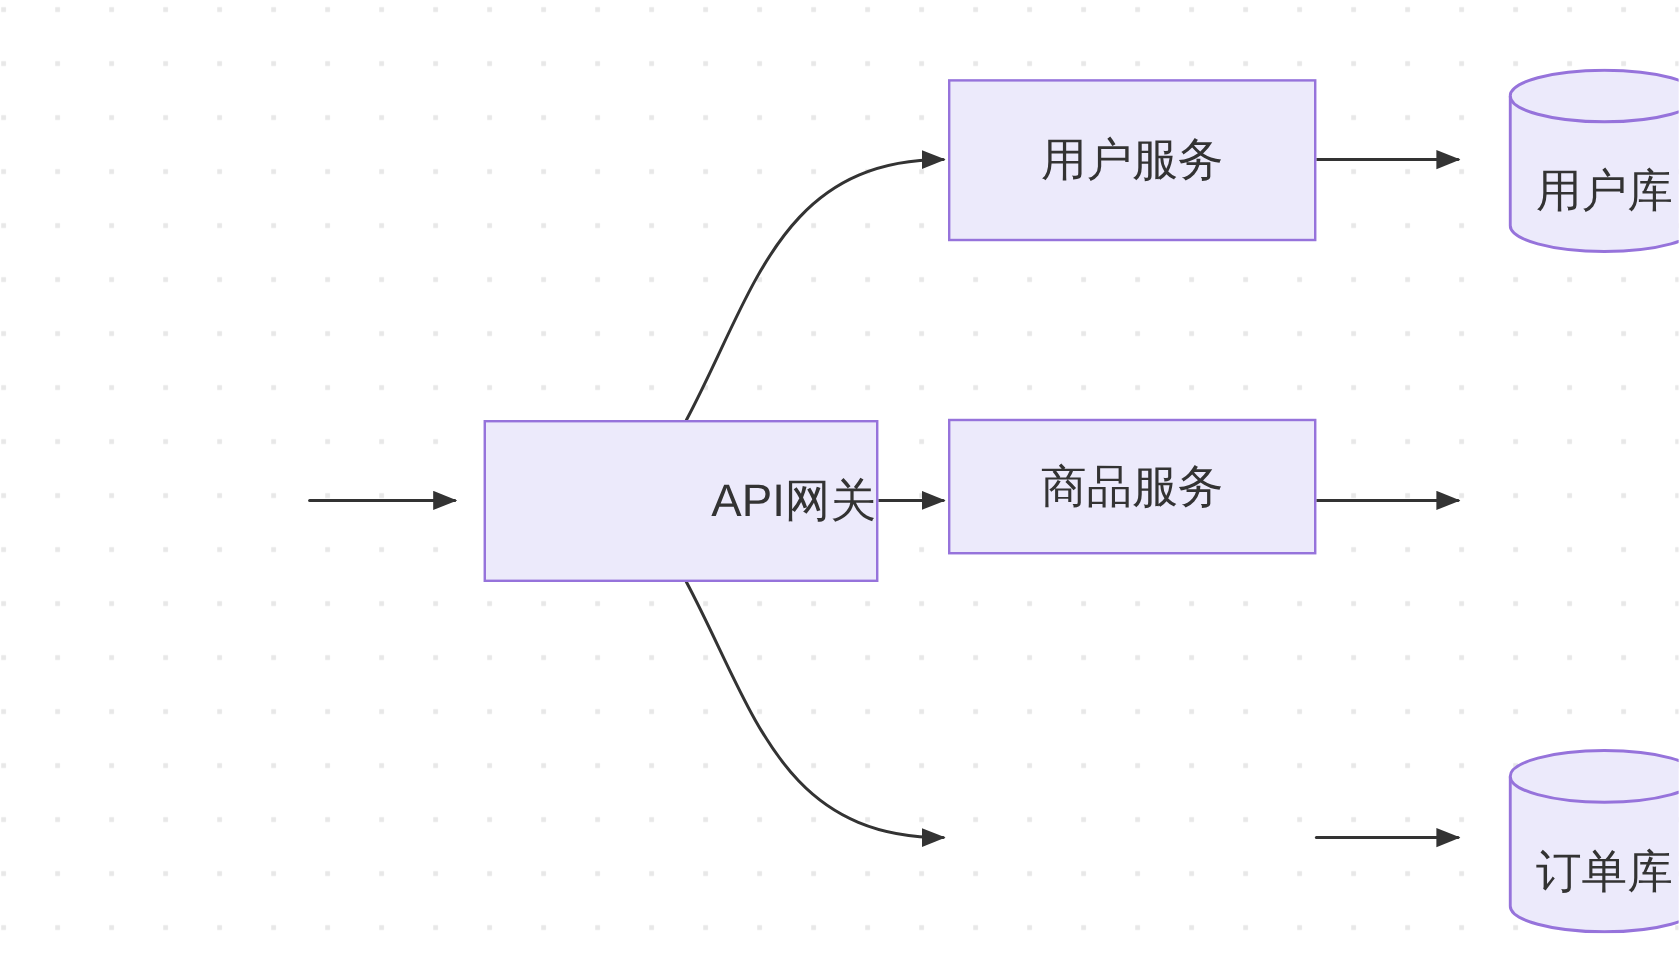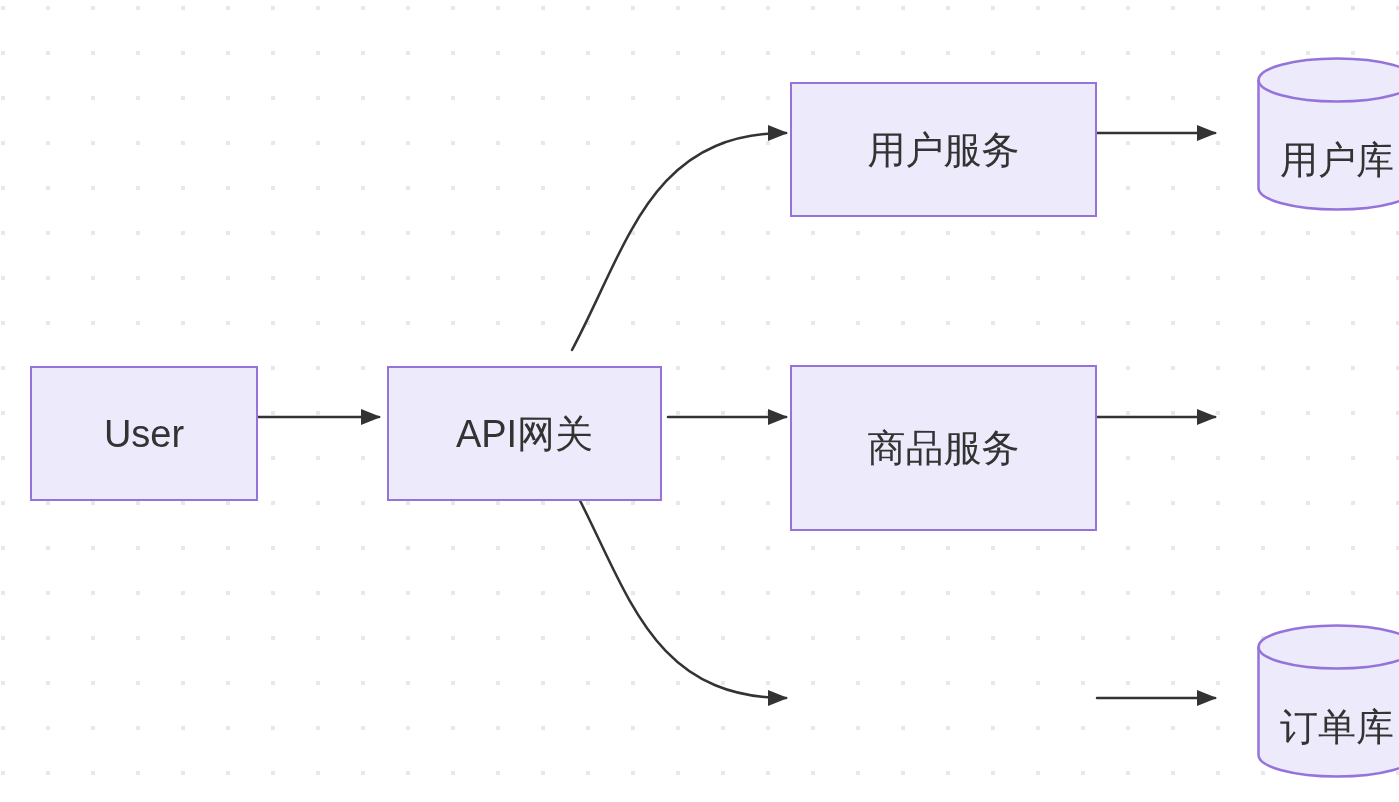"用户服务" .node.box { margin-top: 16px -> none }
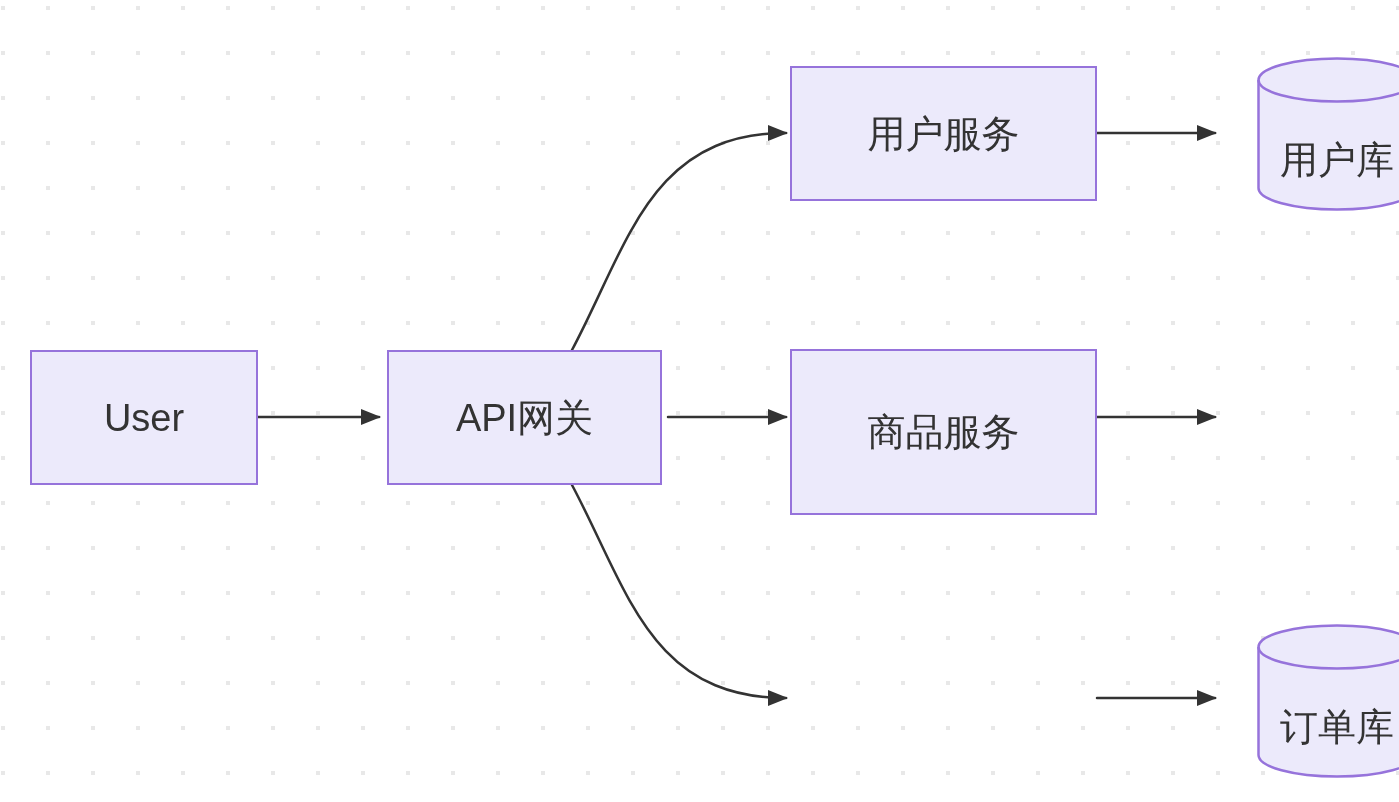"User" div.node { html: <div> <span>User</span> </div> -> none }
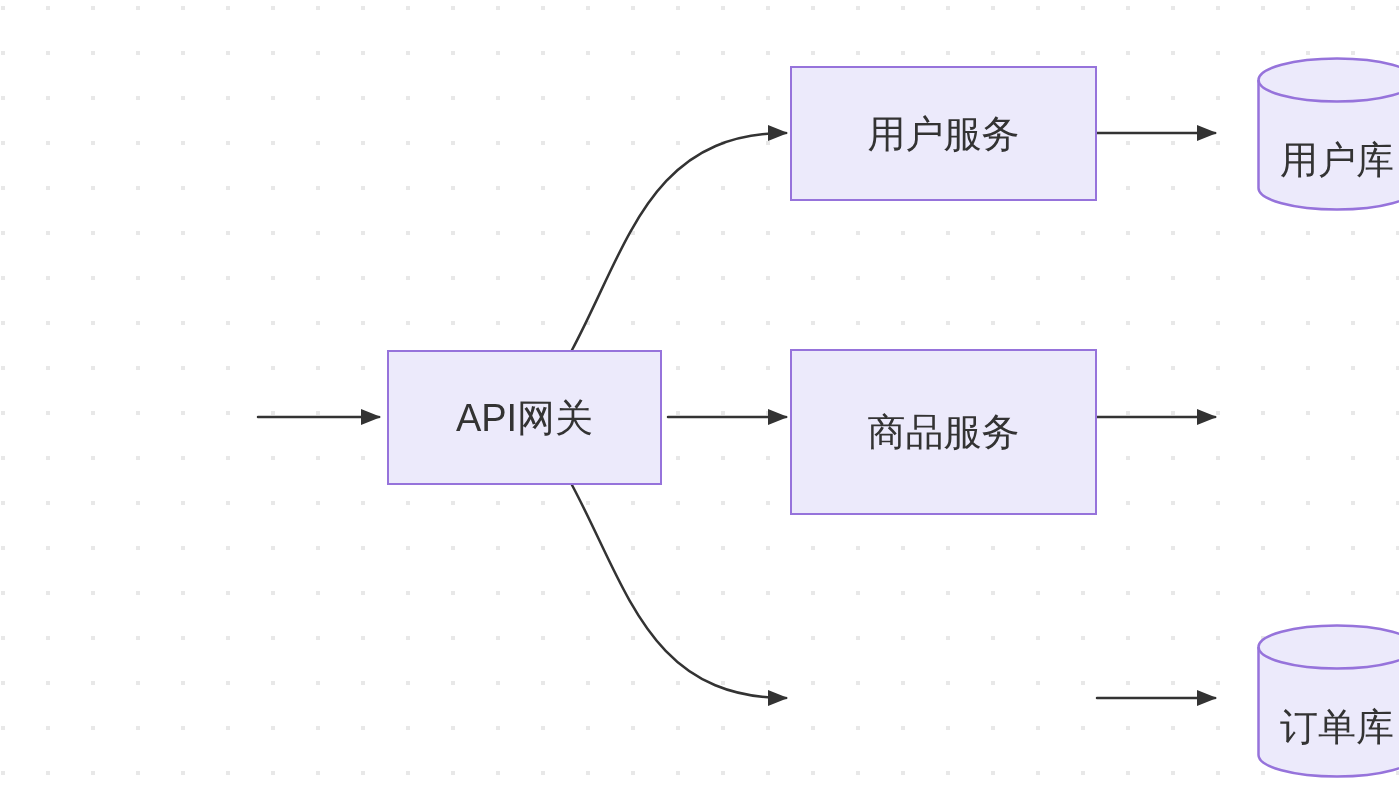"API网关" div.node { justify-content: none -> flex-end; left: 387px -> 403px; width: 275px -> 329px }
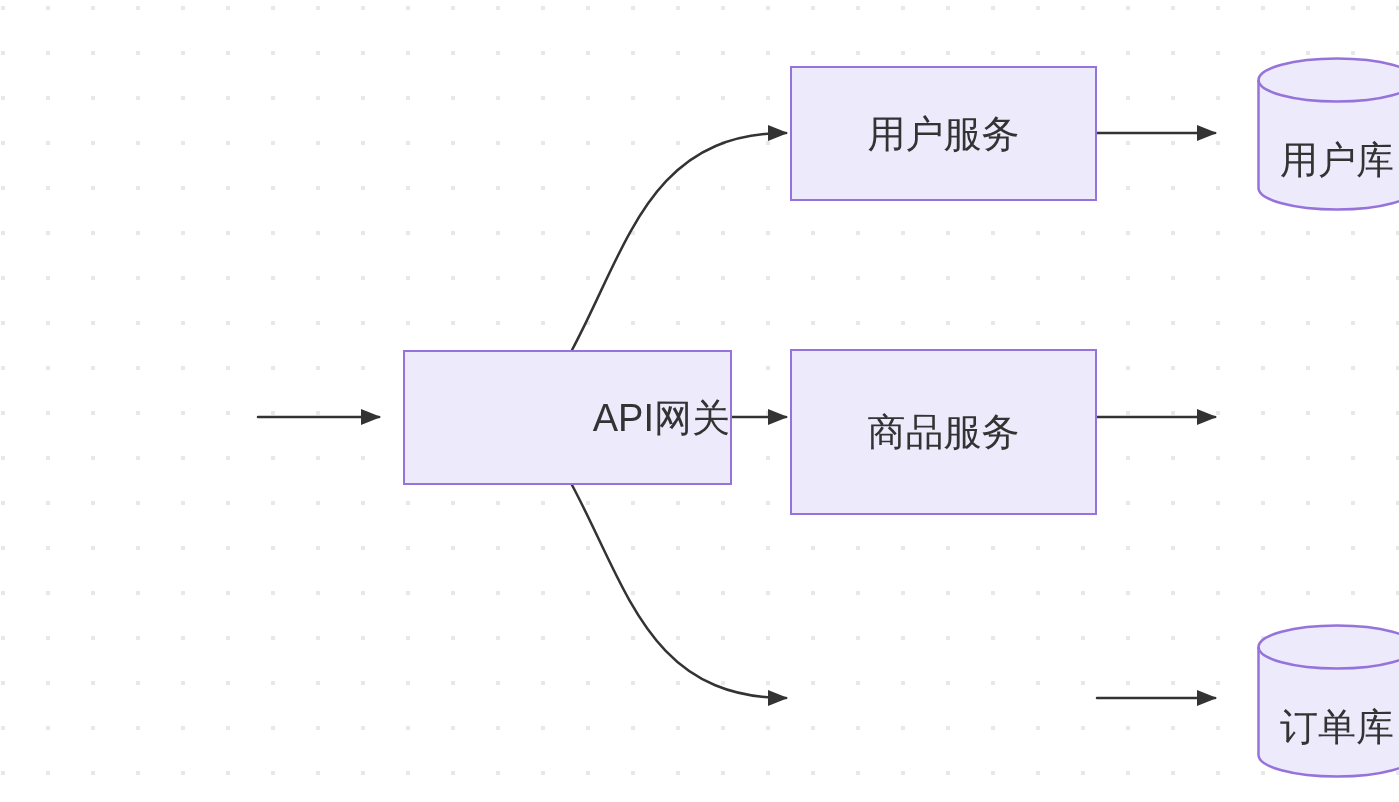"商品服务" div.node { height: 166px -> 113px }
